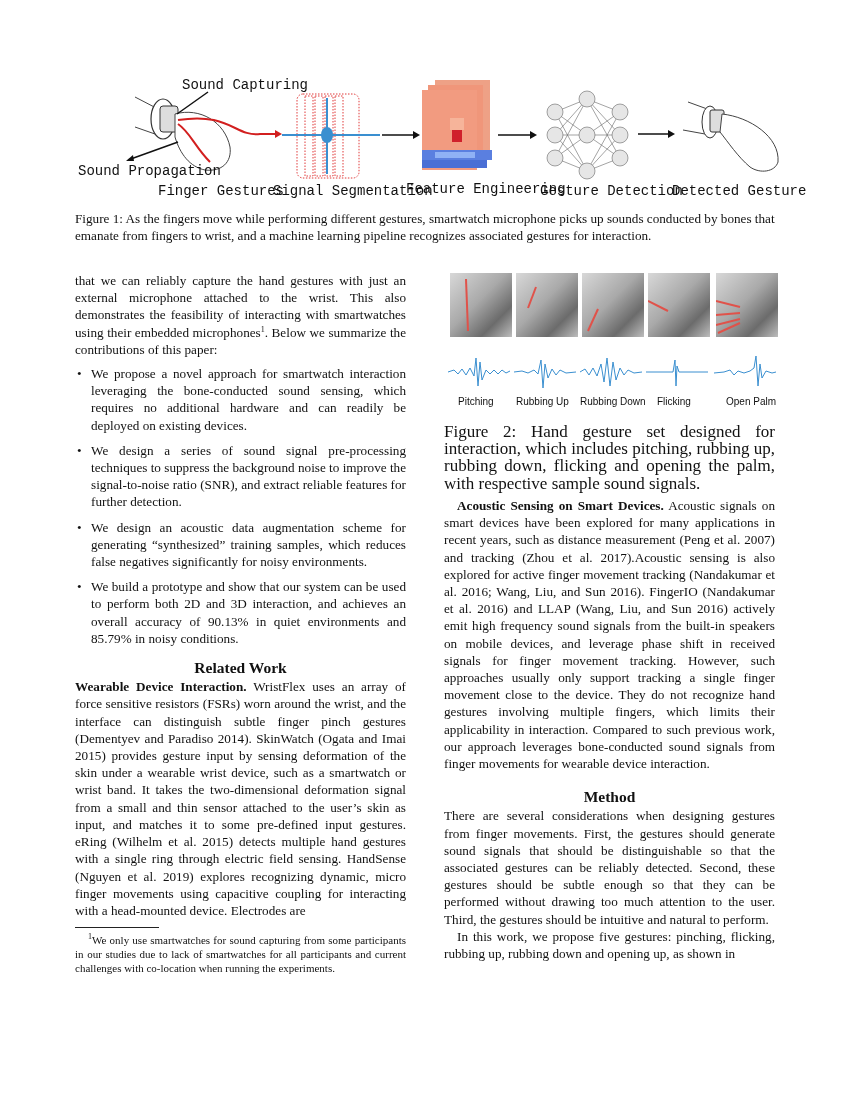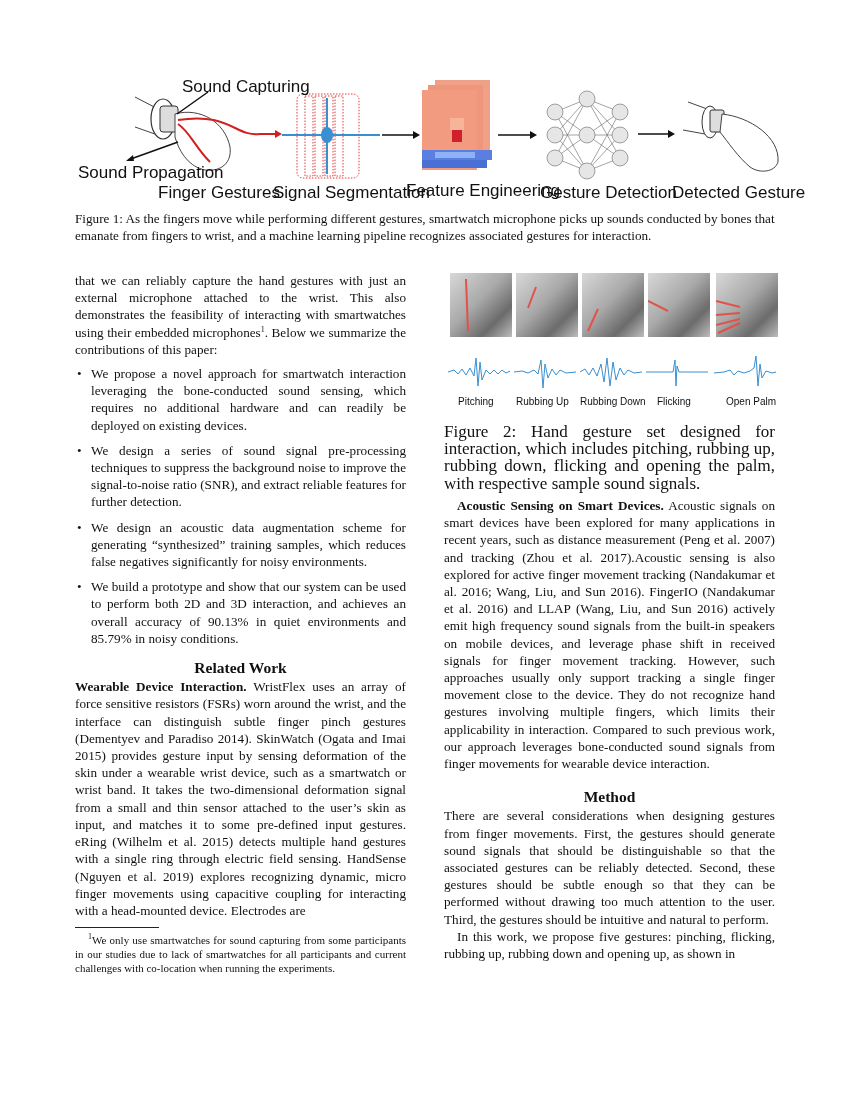"Sound Capturing" .fig1 .lbl { font-family: Liberation Sans, sans-serif -> Liberation Mono, monospace; font-size: 17px -> 14px }
